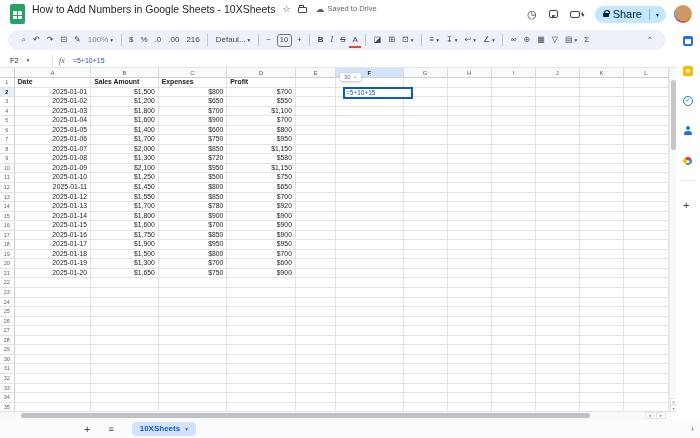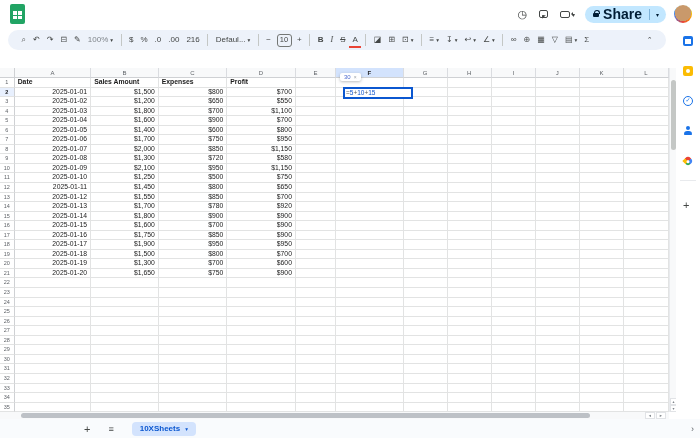"How to Add Numbers in" div.title-row { html: none -> <div> <span>How to Add Numbers in Google Sheets - 10XSheets</span> <span>☆</span> <span></span> <span>☁</span> <span>Saved to Drive</span> </div> }
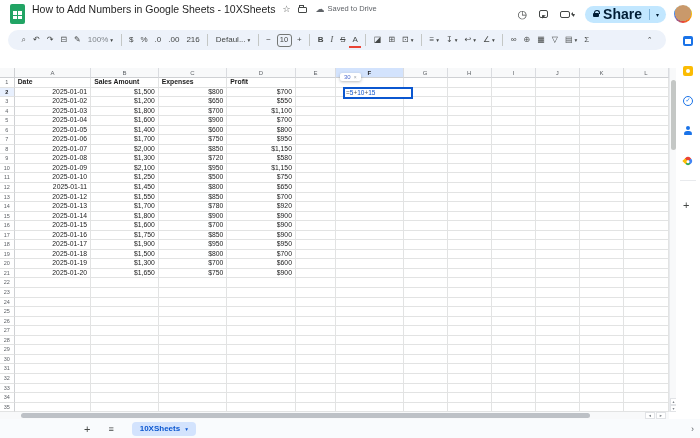"Share" .share-label { font-size: 14px -> 11px; font-weight: 700 -> 400 }
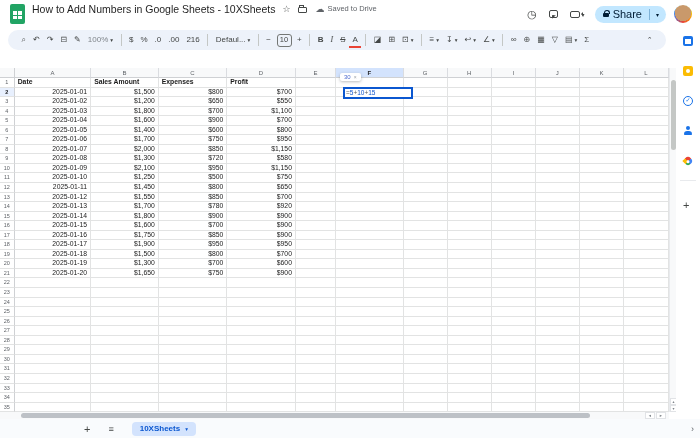"F2" div.fbar { html: none -> <div> <div> <span>F2</span> <span>▾</span> </div> <span></span> <span>fx</span> <div> <span>=</span> <span>5</span> <span>+</span> <span>10</span> <span>+</span> <span>15</span> </div> </div> }
